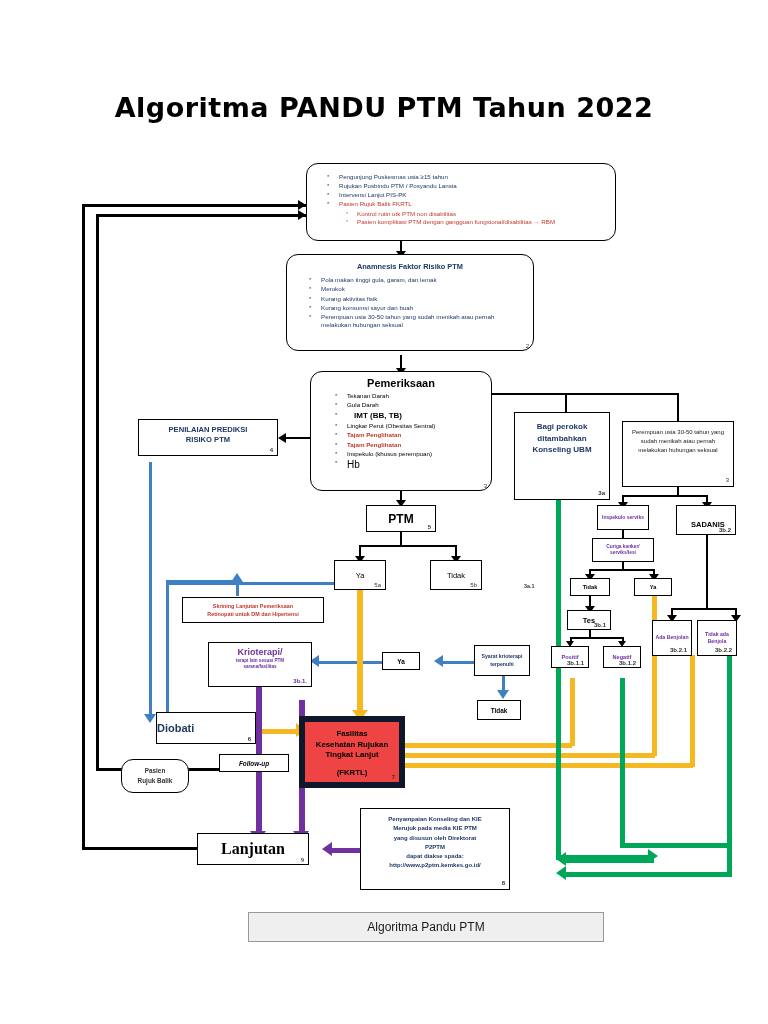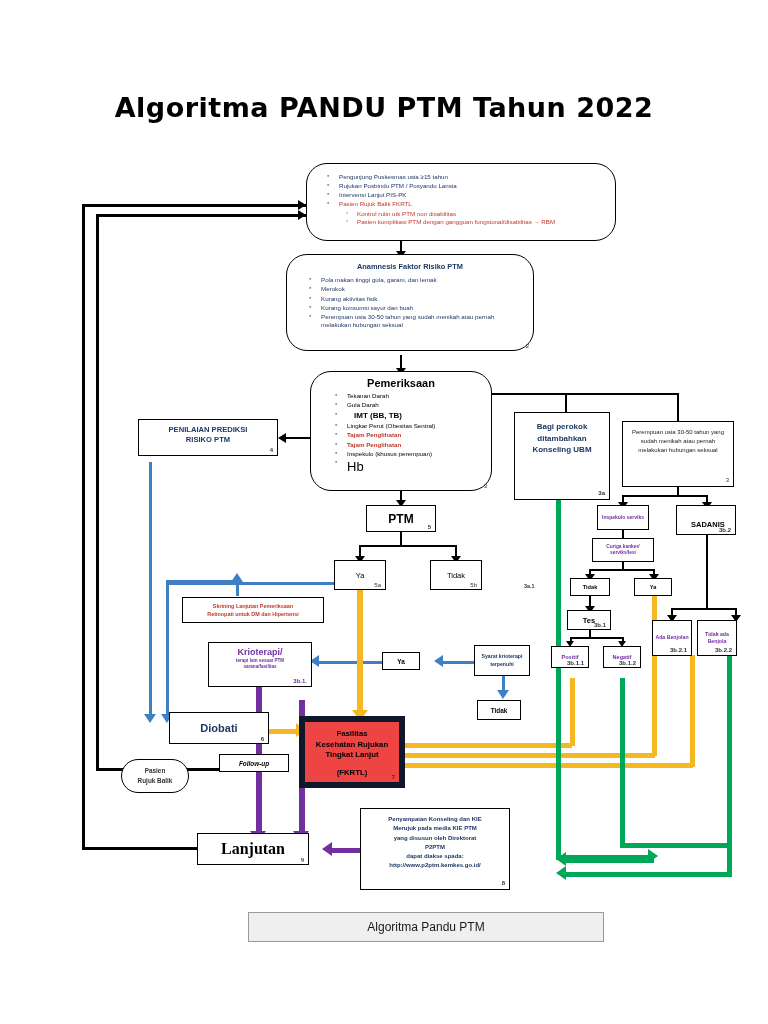"Anamnesis Faktor Risiko PTM" .rbox { border-radius: 21px -> 12px }
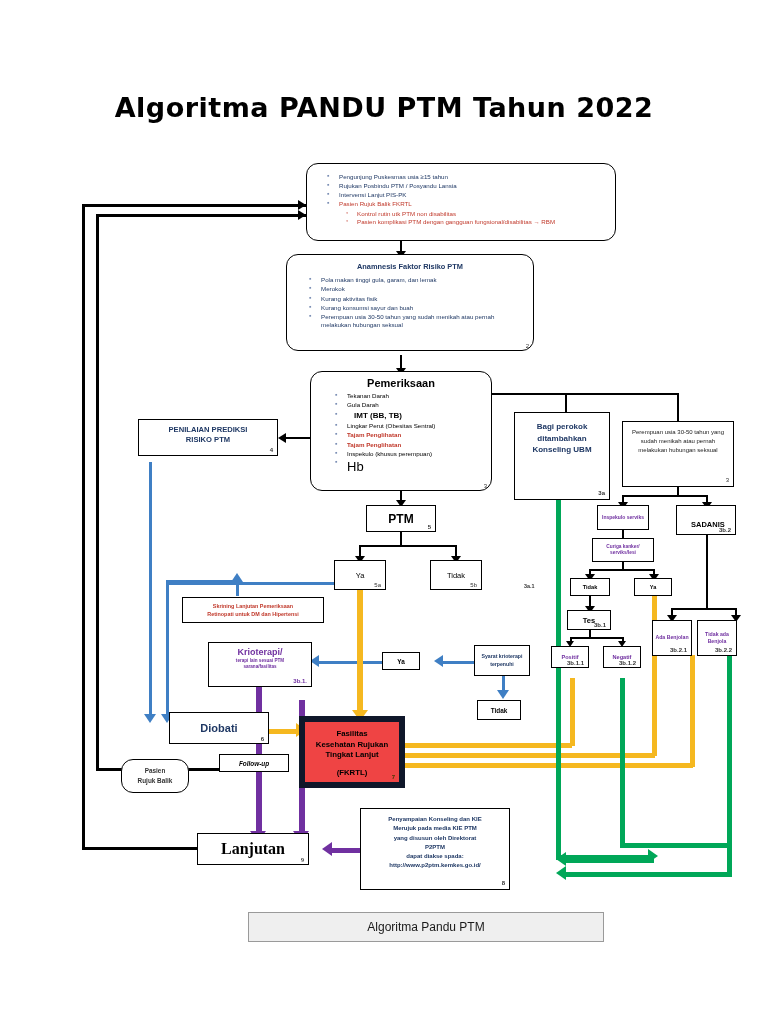"Hb" li { font-size: 13px -> 10px }
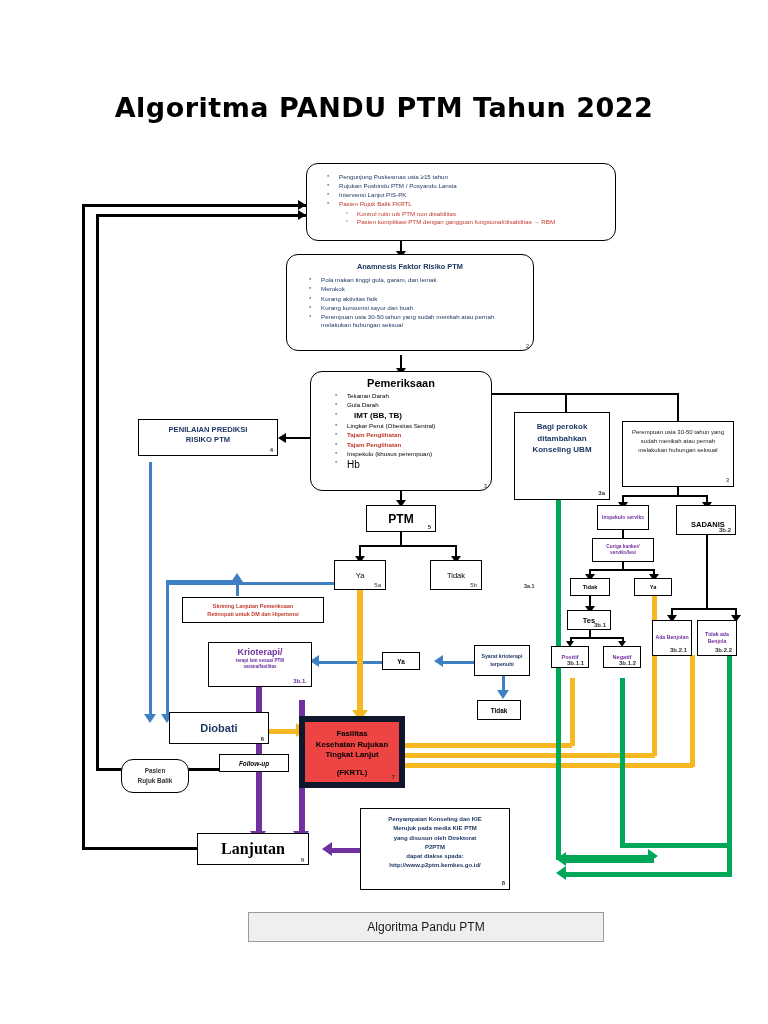"Diobati" div.box { justify-content: center -> none; margin-left: 13px -> none }
